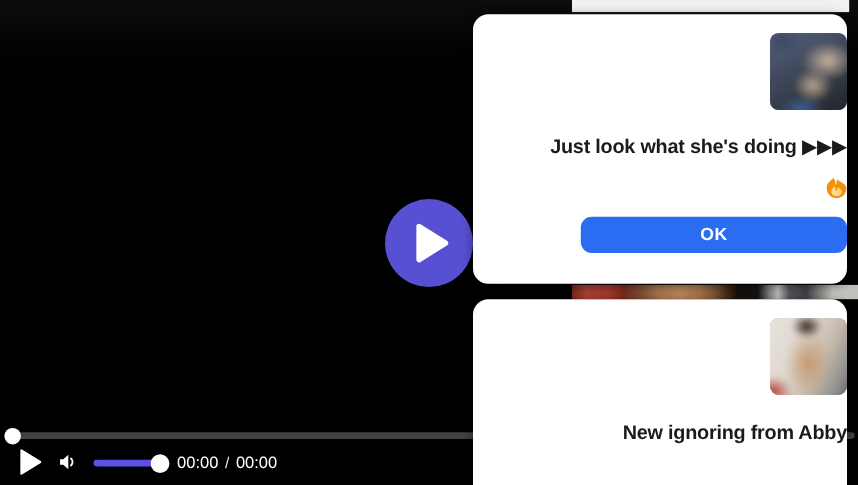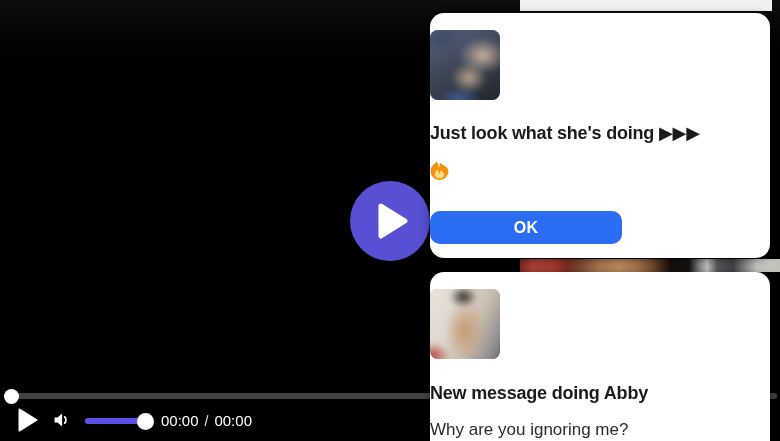"Just look what she's doing" .popup { align-items: flex-start -> flex-end }
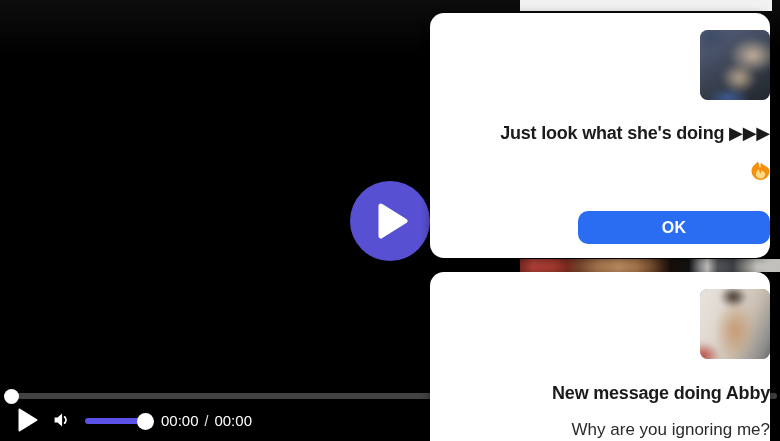"OK" .ok-btn { margin-top: 32px -> 18px; width: 192px -> 242px }
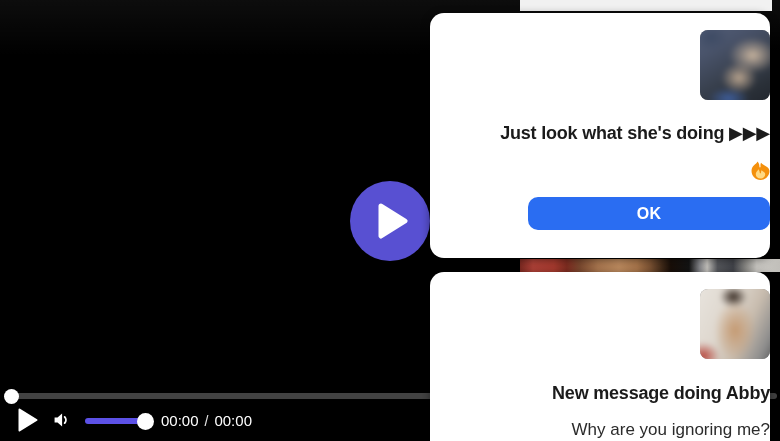"New message doing Abby" div.popup-title { text: message doing -> ignoring from }
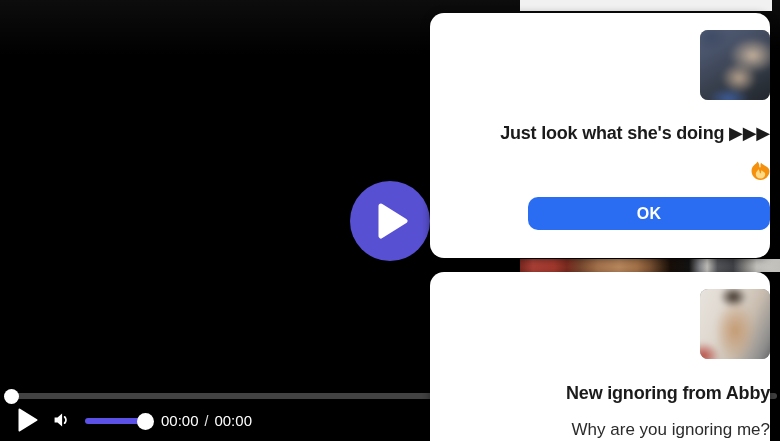"Why are you ignoring me?" div.popup-sub { html: <div>Why are you ignoring me?</div> -> none }
